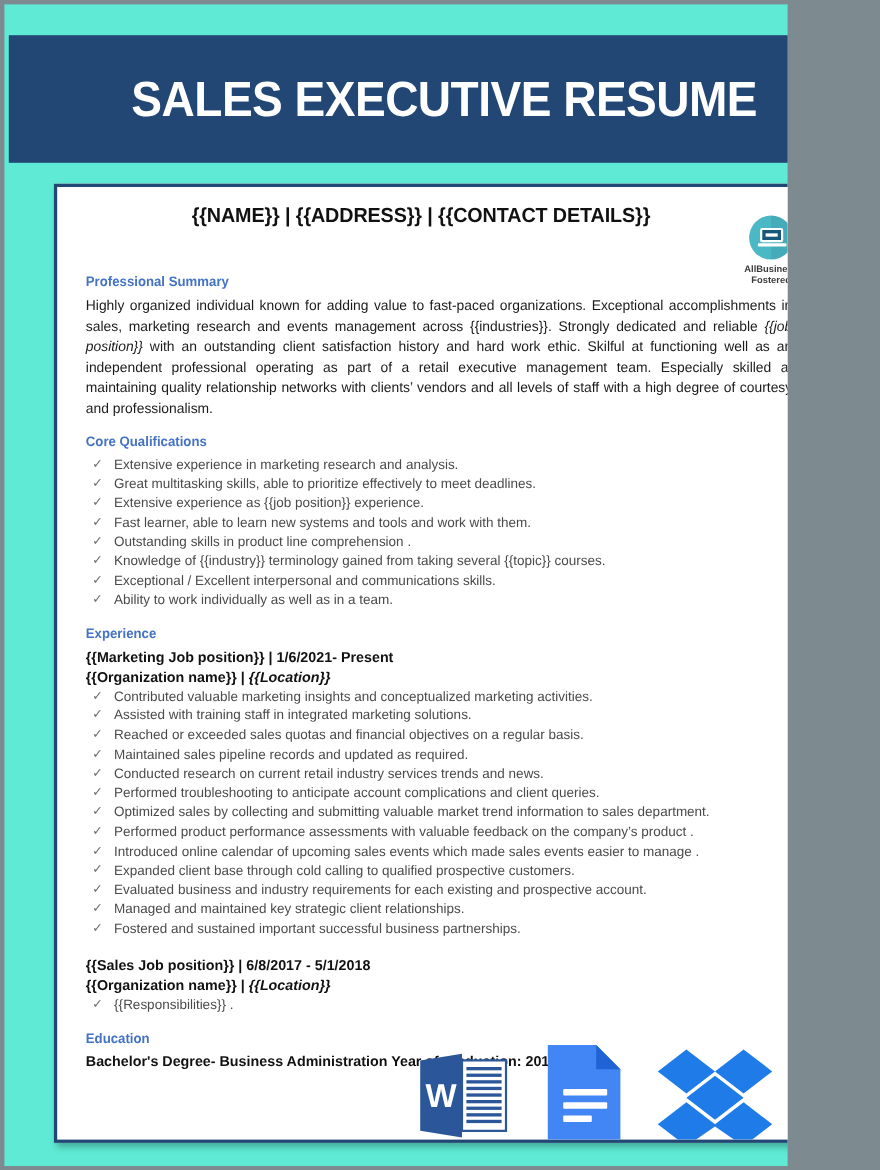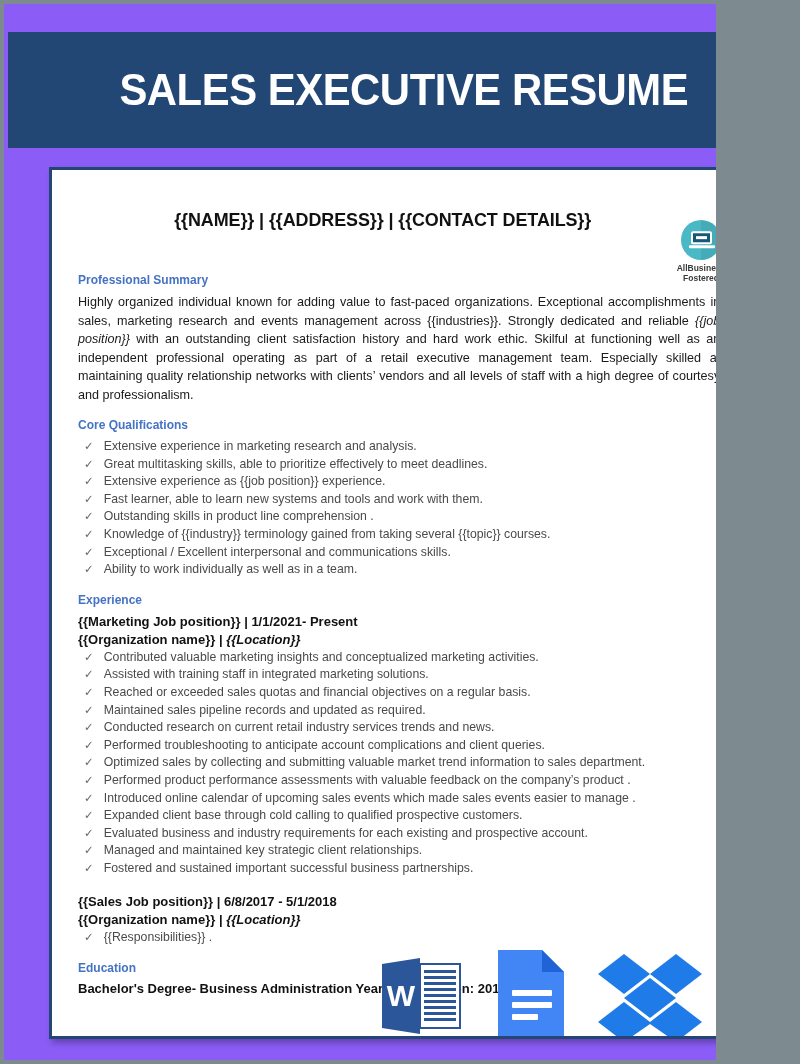"SALES EXECUTIVE RESUME" #page { background: #8b5cf6 -> #5eead4 }
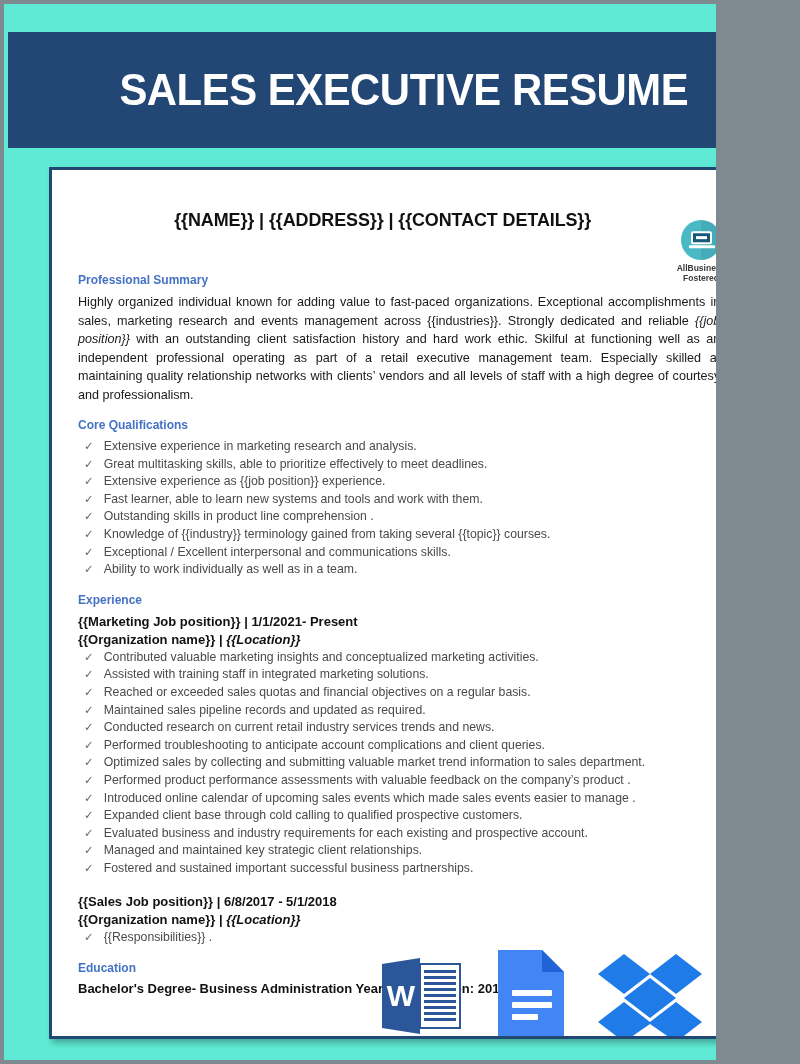"{{NAME}} | {{ADDRESS}} | {{CONTACT" #doc-inner { padding: 30px 24px 0 26px -> 6px 24px 0 26px }
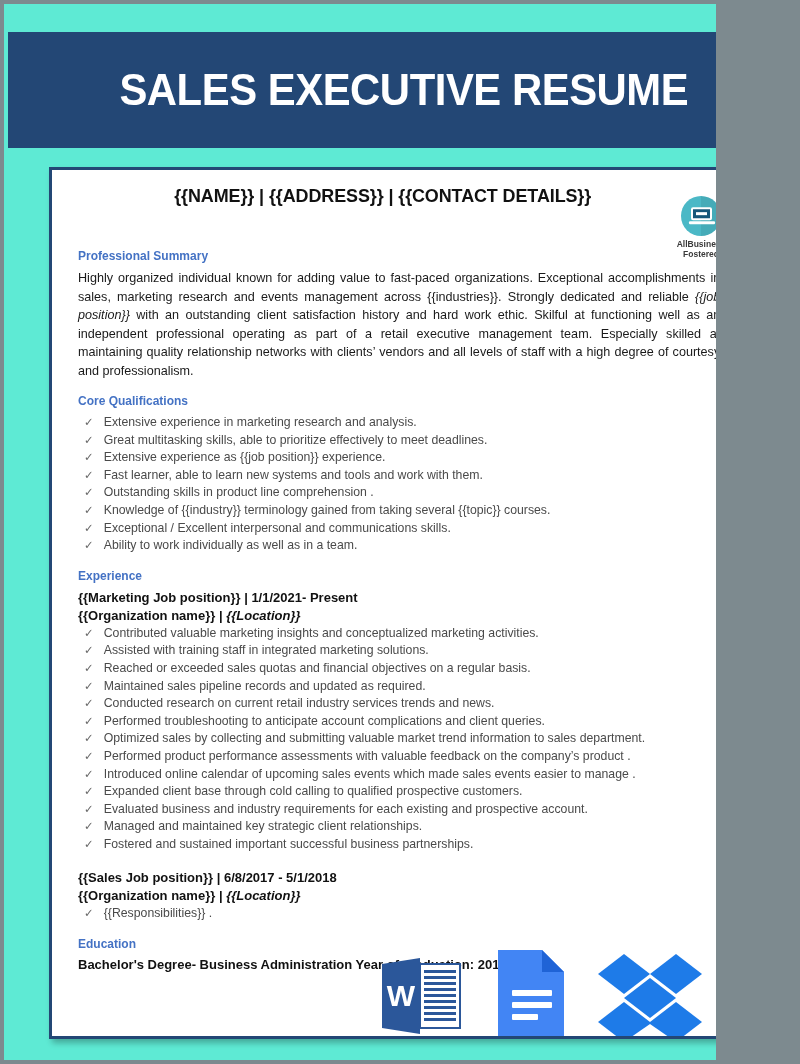"{{Marketing Job position}} | 1/1/2021-" div.job-line { text: 1/1/2021- -> 1/6/2021- }
